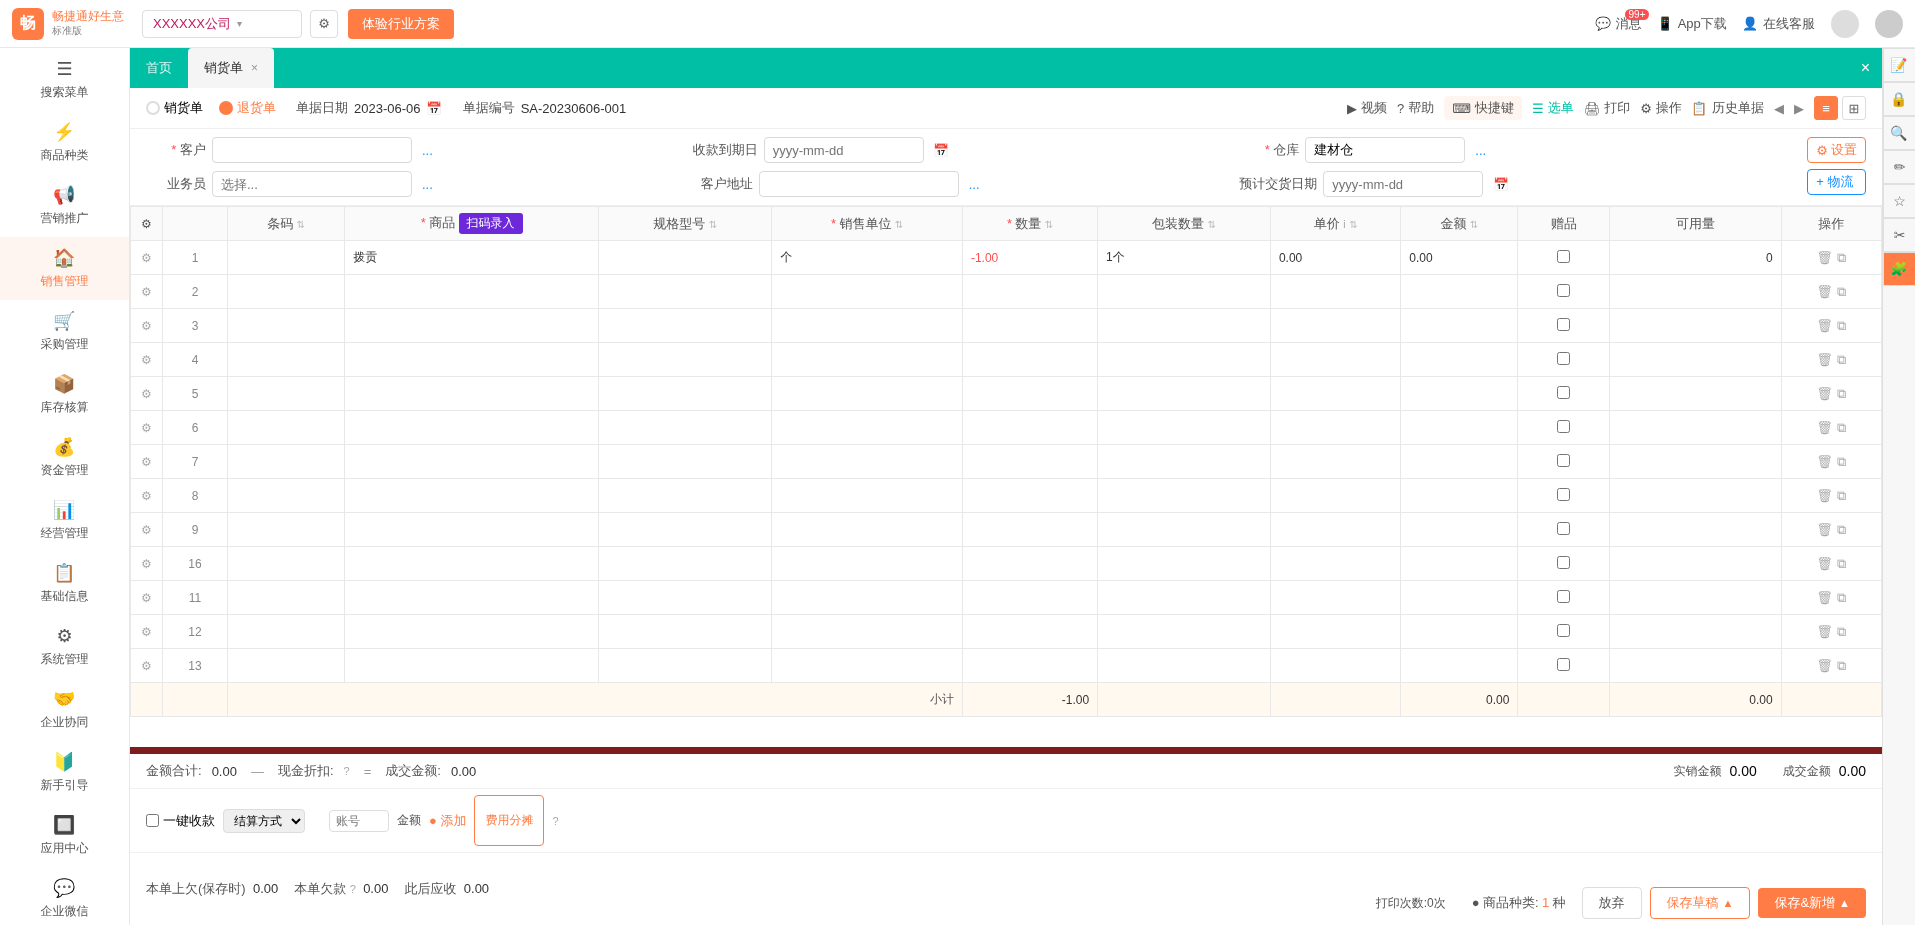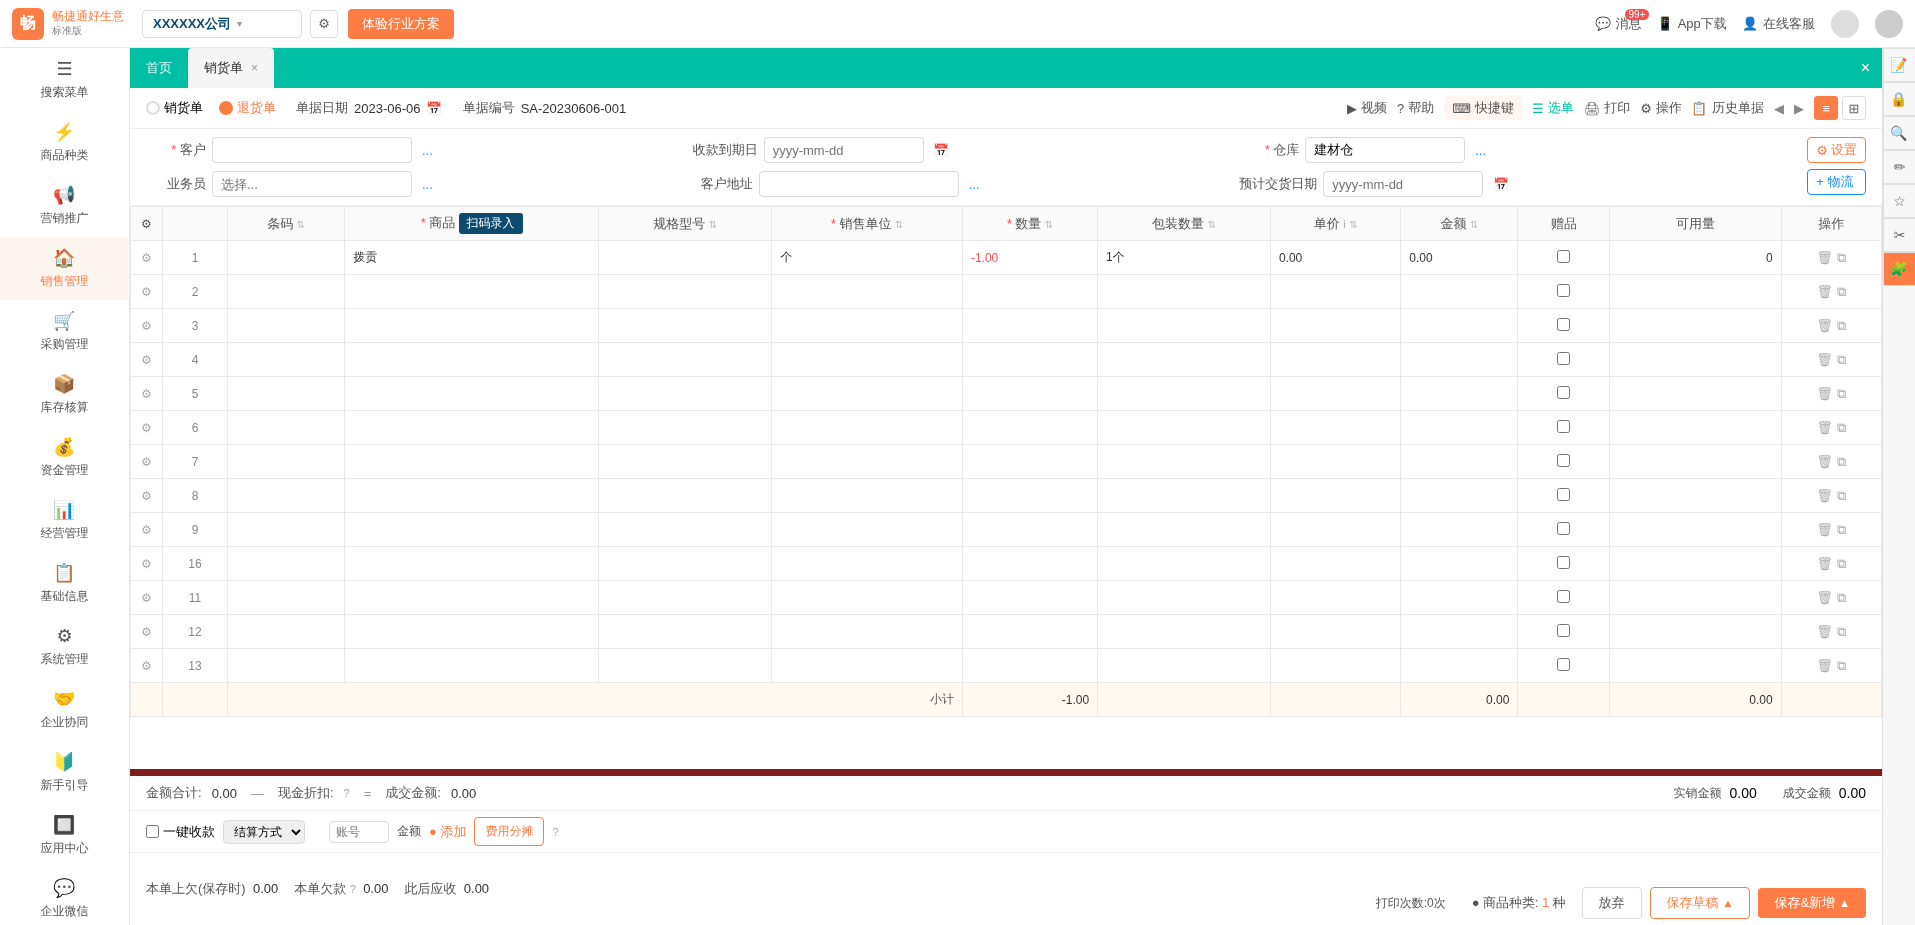"XXXXXX公司" .company-name { color: #0c4a6e -> #be185d; font-weight: bold -> none }
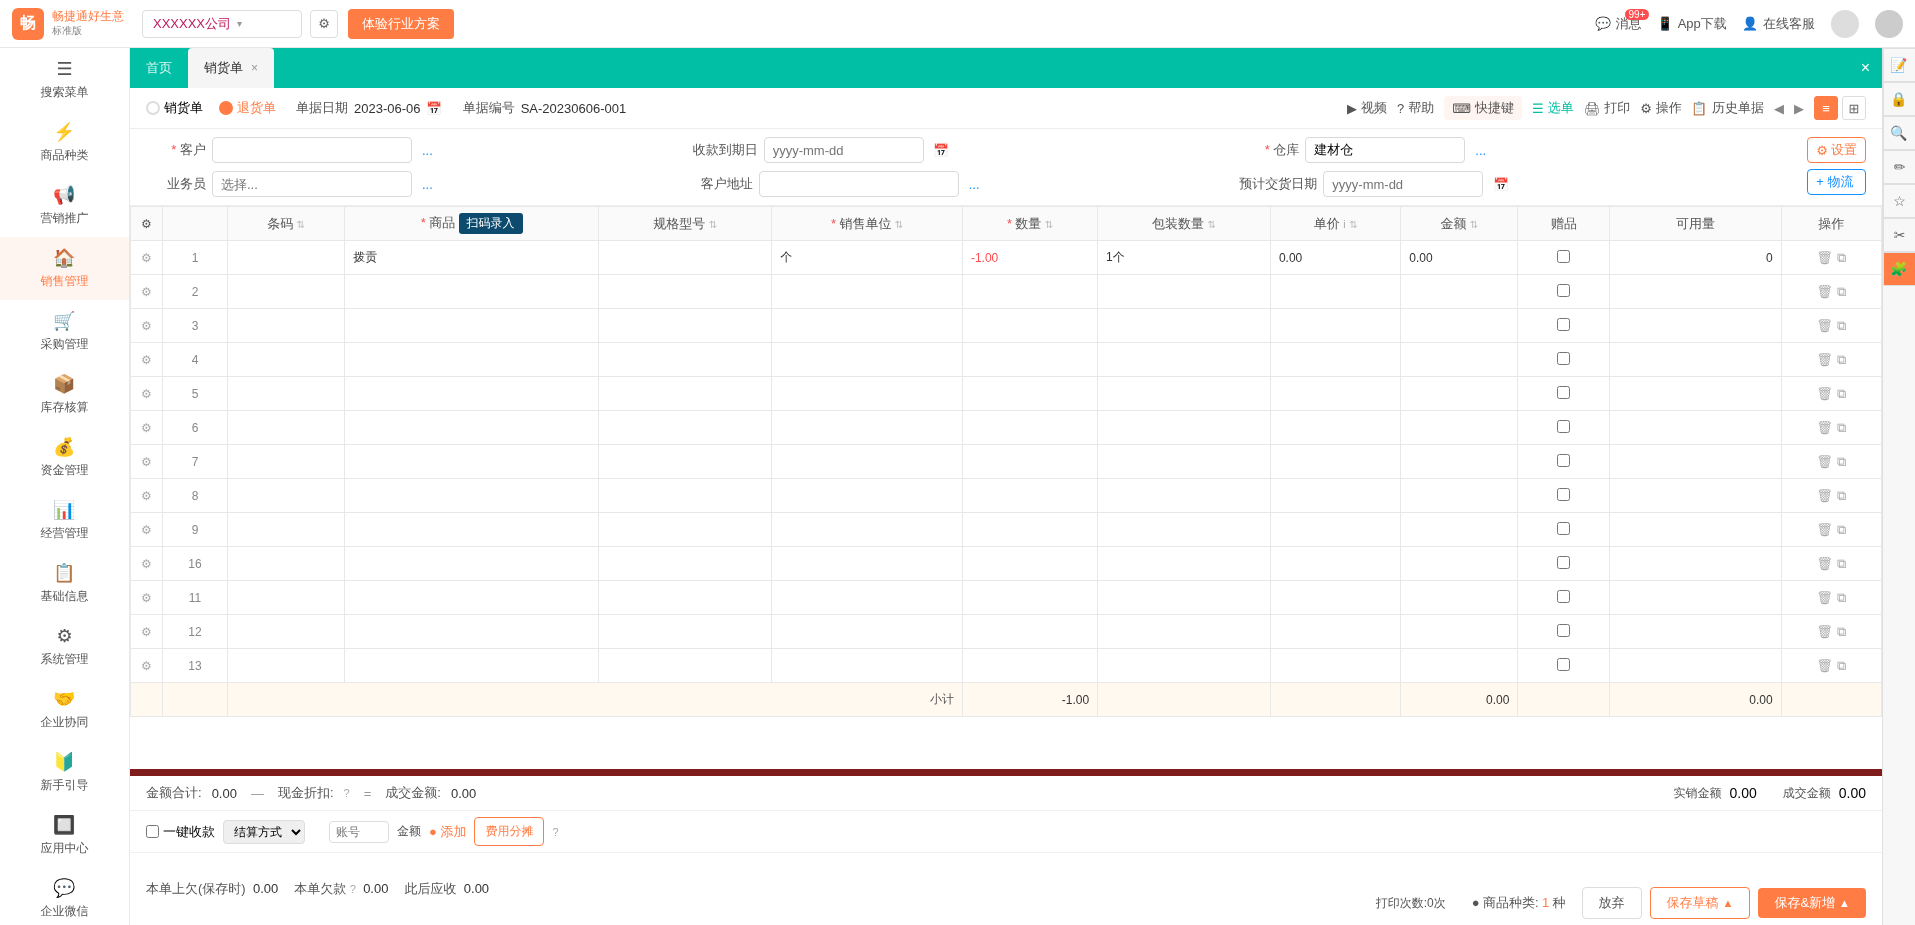"扫码录入" .scan-btn { background: #0c4a6e -> #6d28d9 }
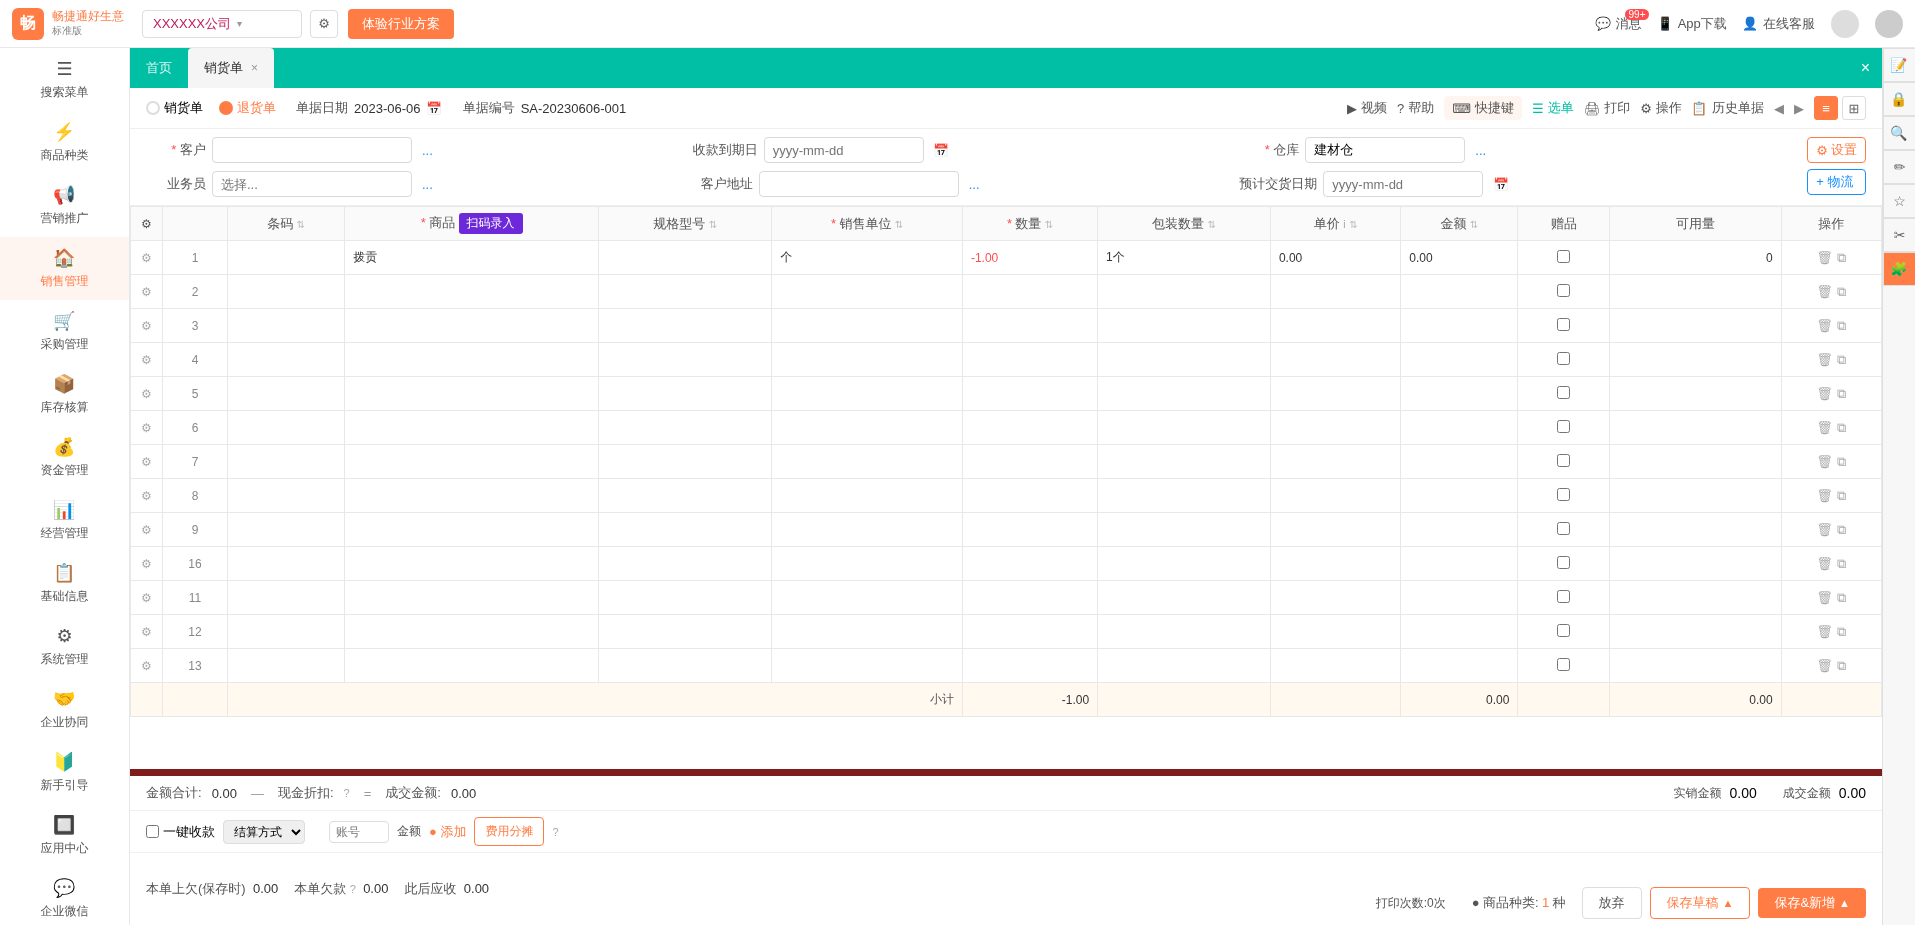"费用分摊" .fee-split-btn { padding: 5px 10px -> 16px 10px }
